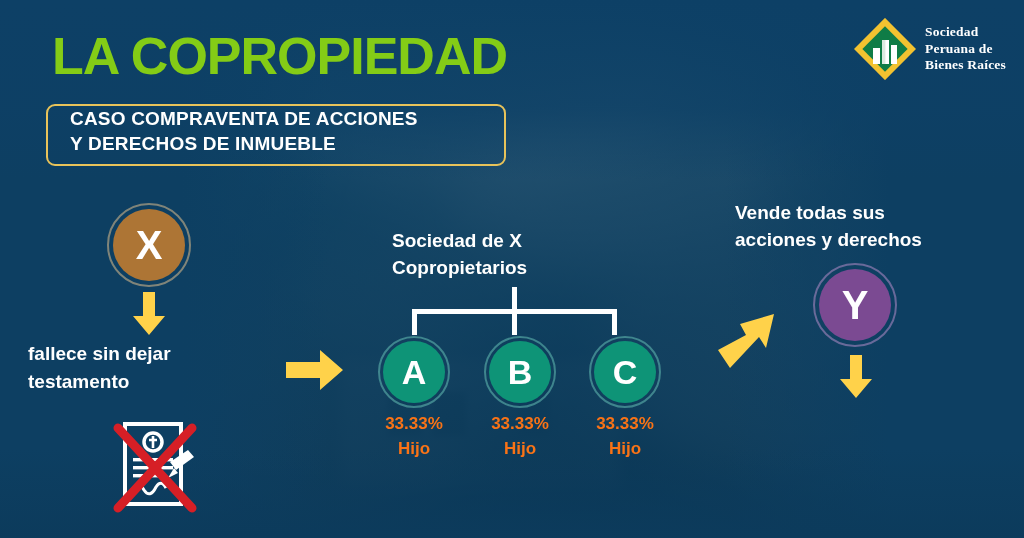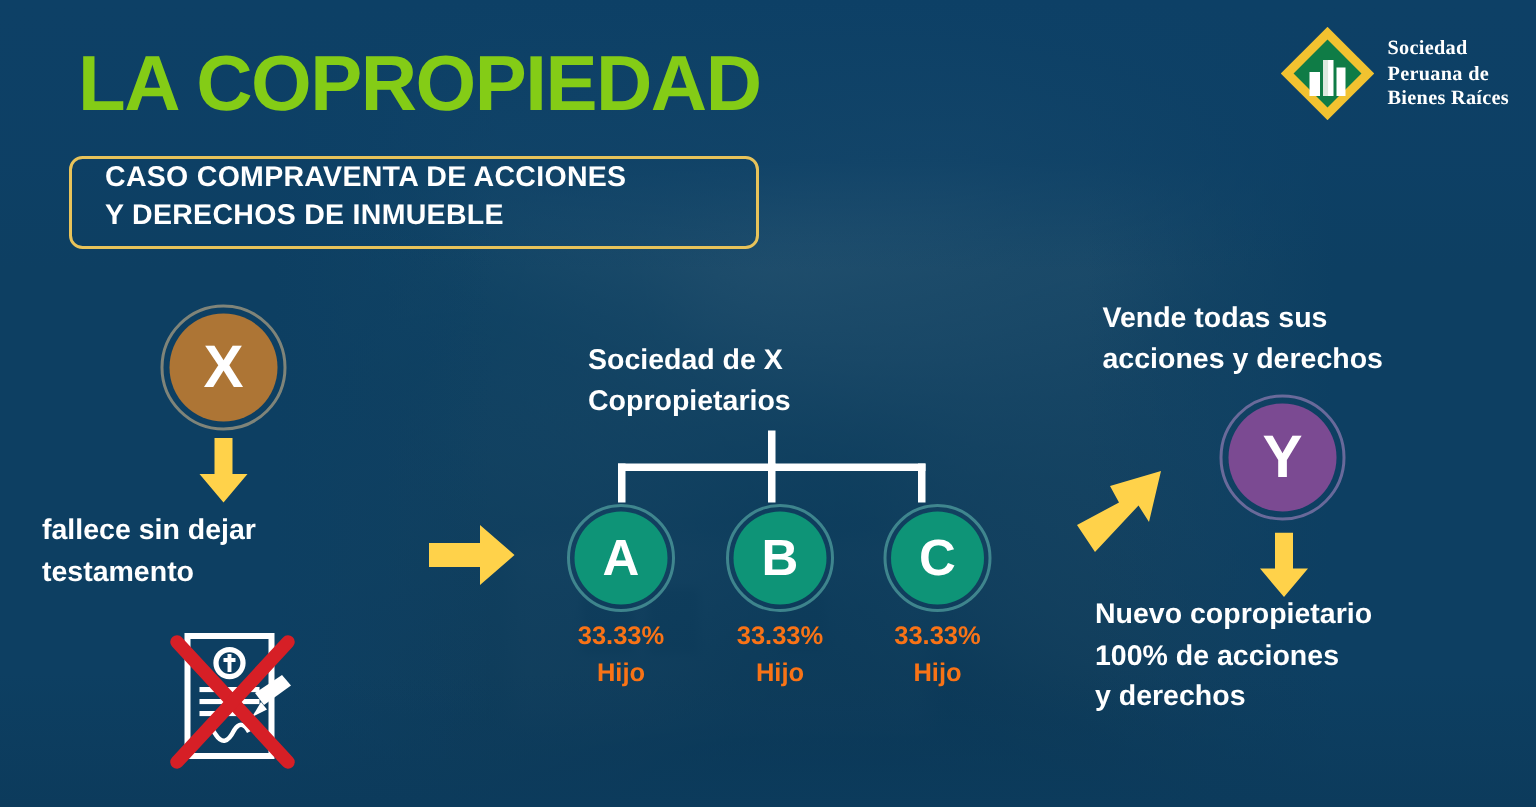"Nuevo copropietario" div.lbl { html: <div> <div>Nuevo copropietario</div> <div>100% de acciones</div> <div>y derechos</div> </div> -> none }
